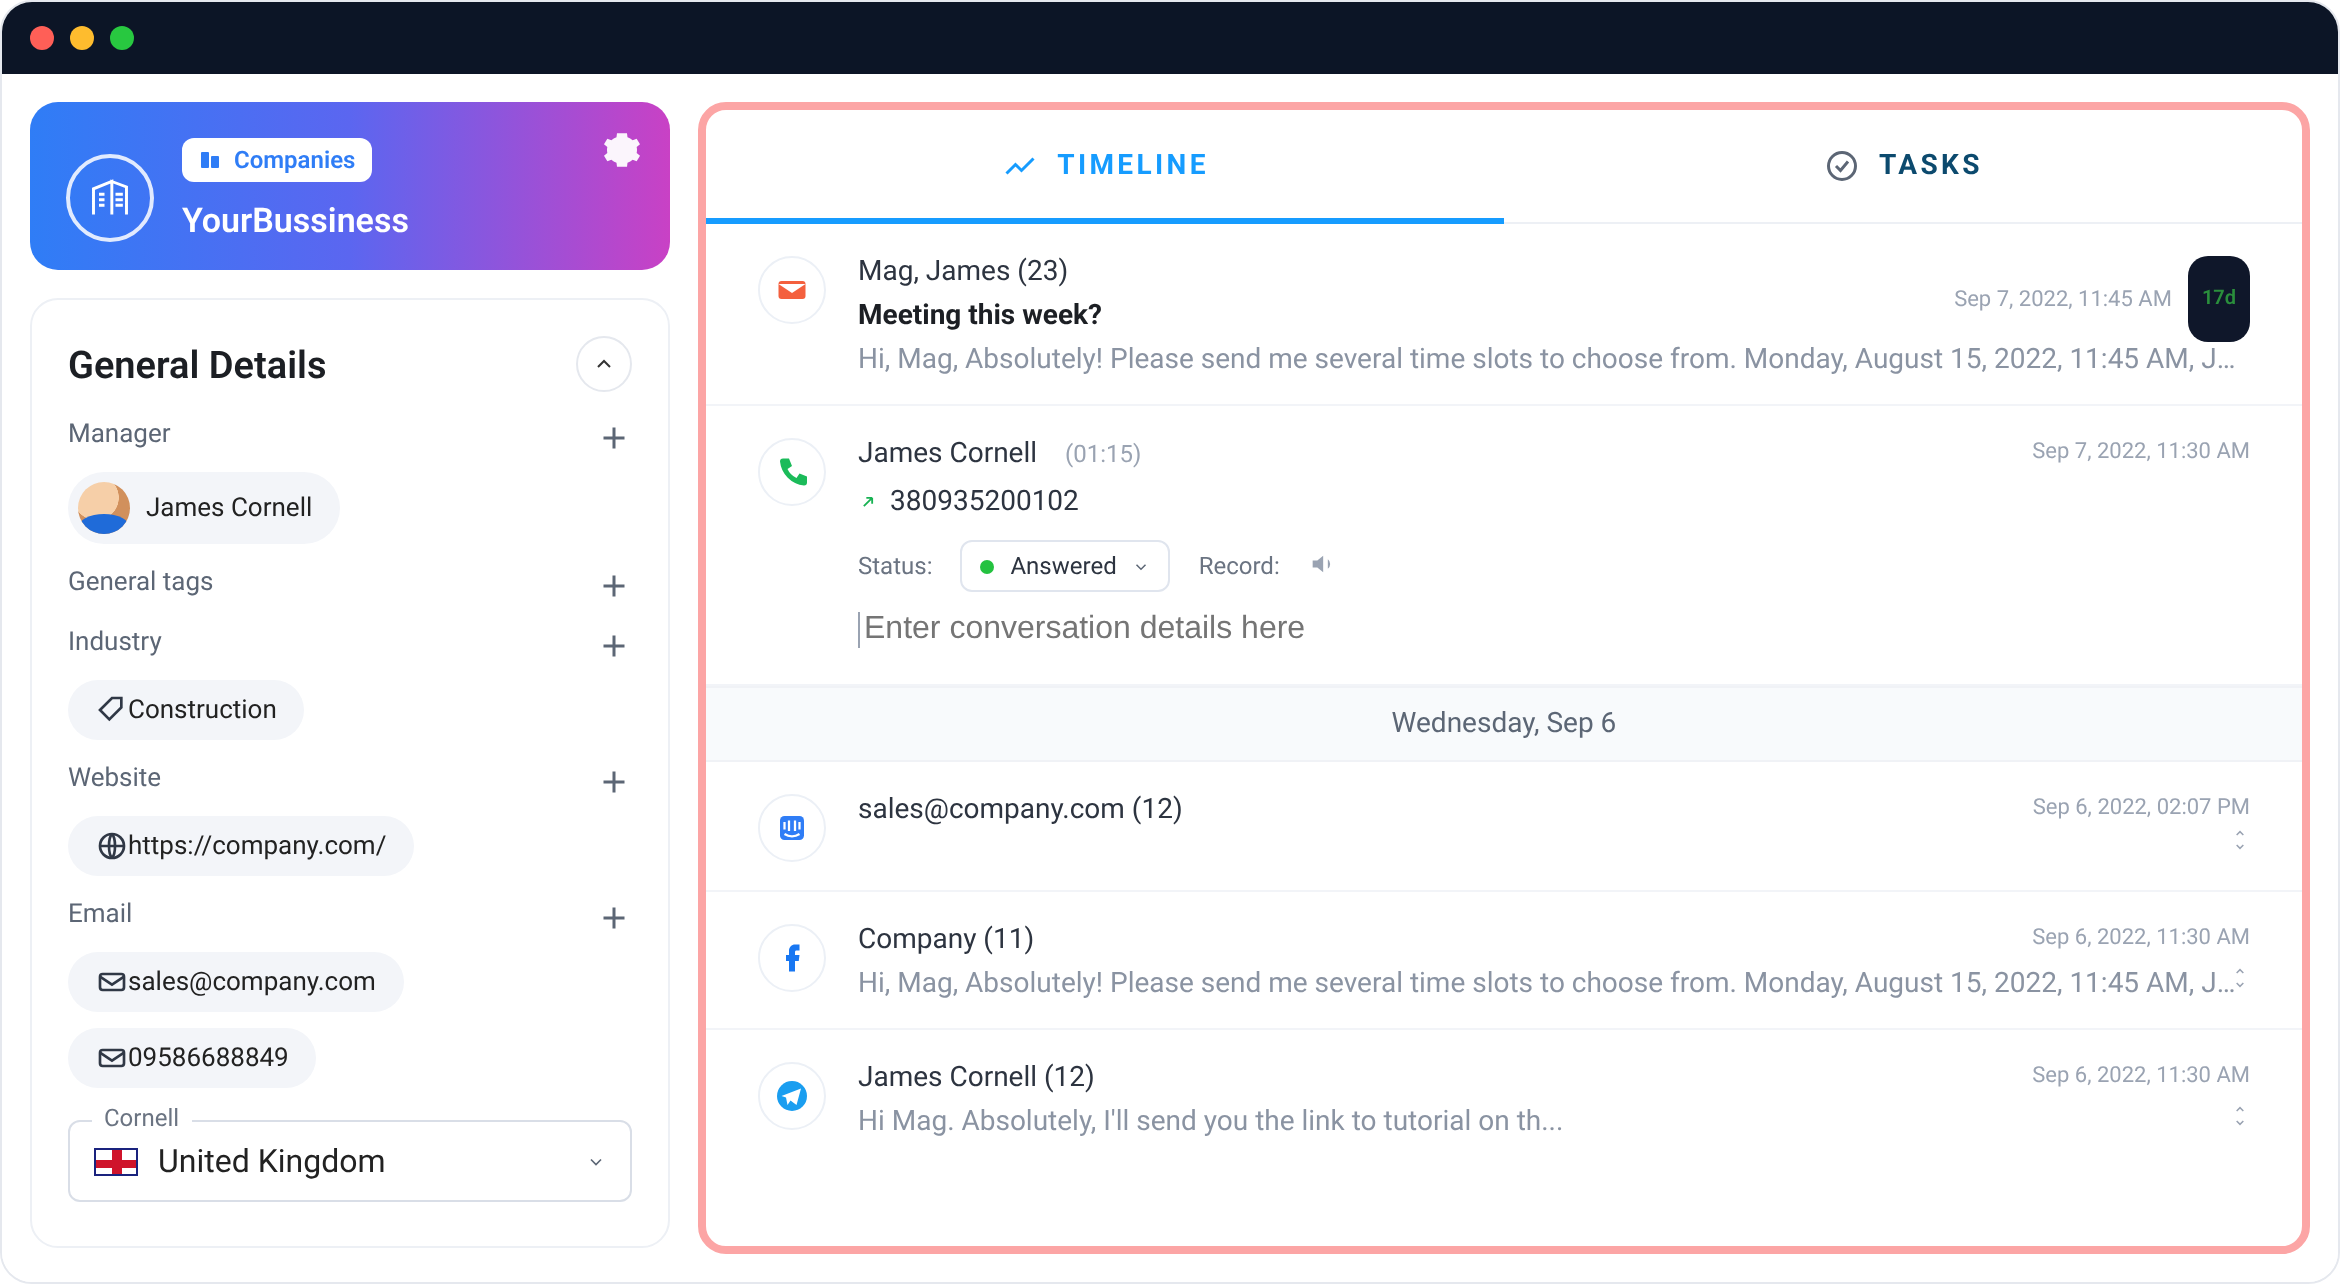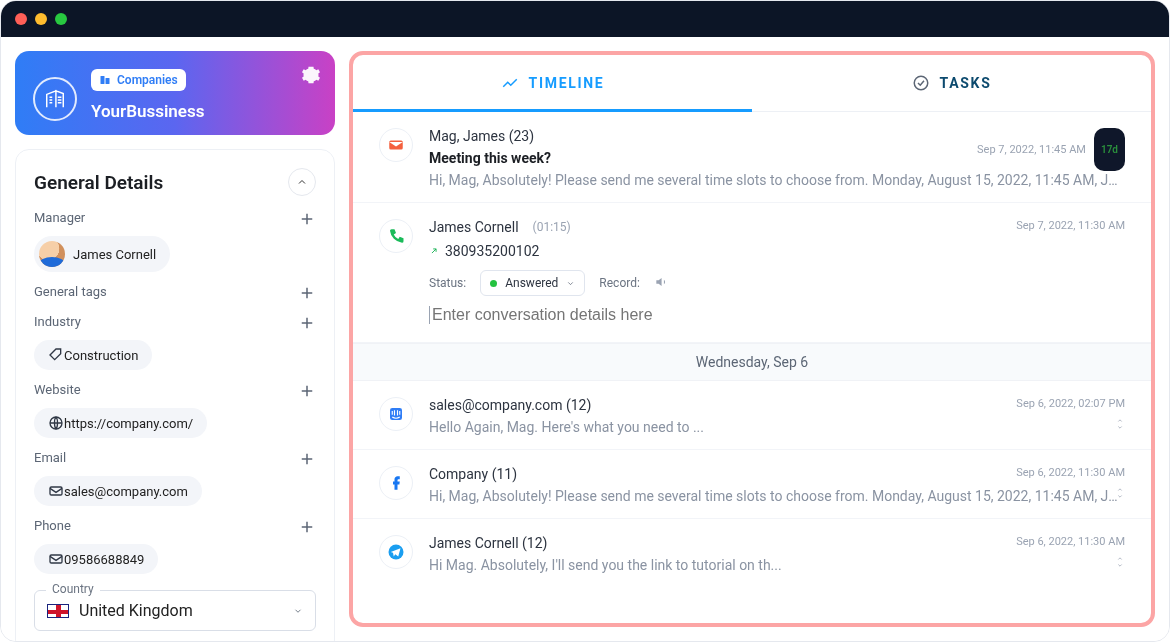"Hello Again, Mag. Here's what" div.preview { html: <div>Hello Again, Mag. Here's what you need to ...</div> -> none }
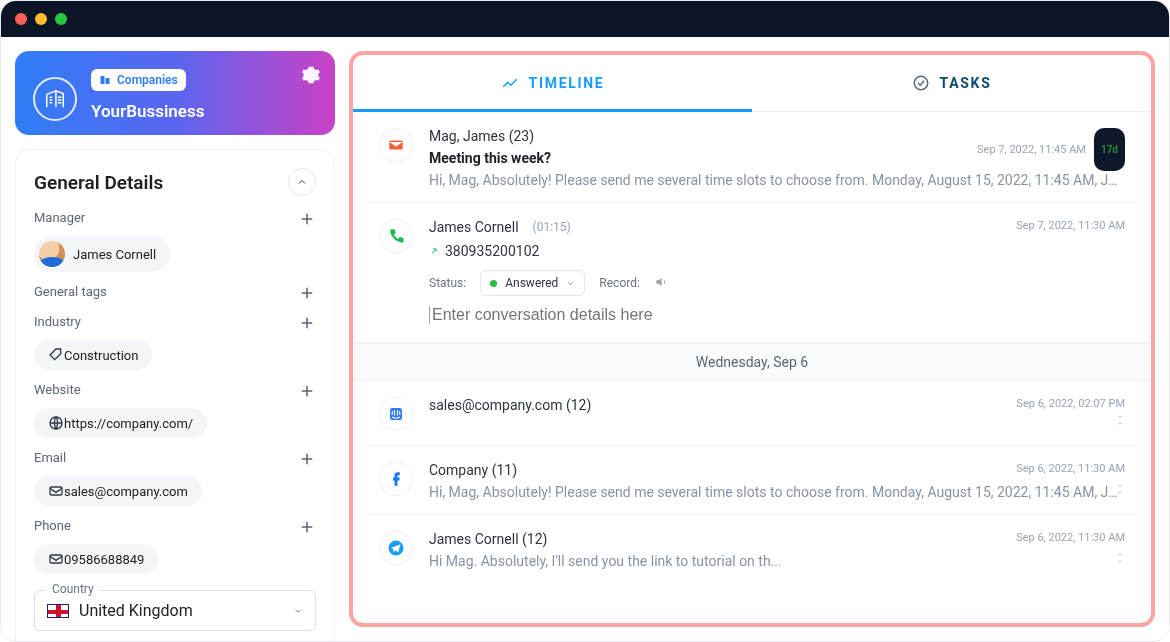"Phone" div.field-label-row { html: <div> <span>Phone</span> <svg> <path></path> </svg> </div> -> none }
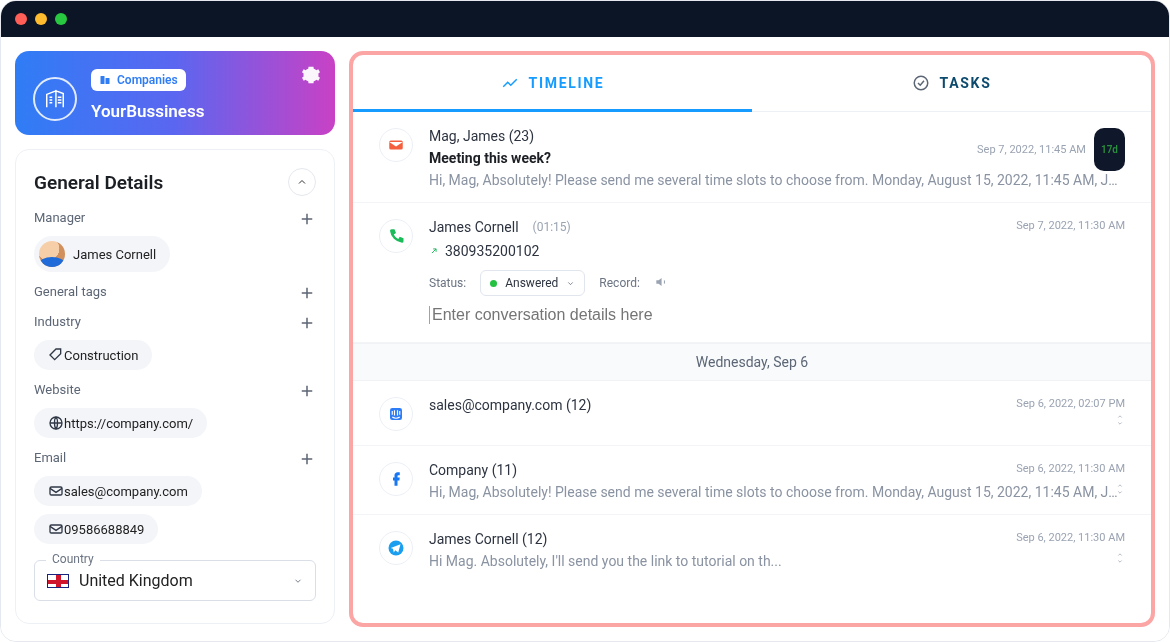"Country" span.country-legend { text: Country -> Cornell }
